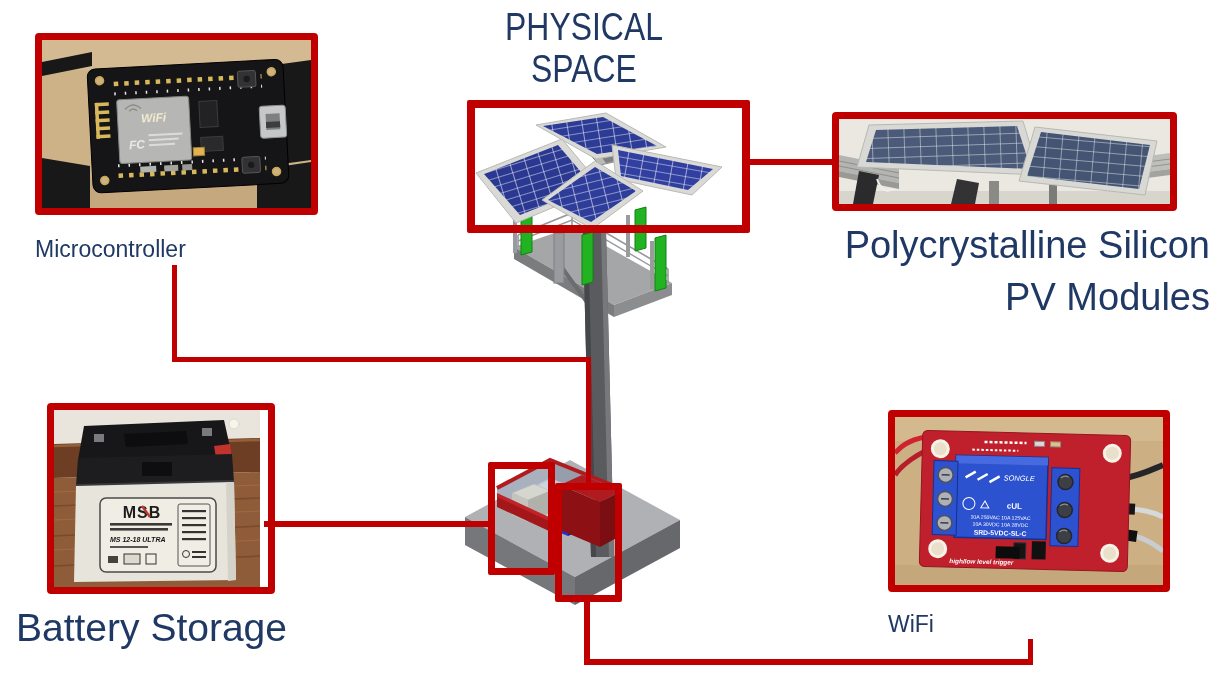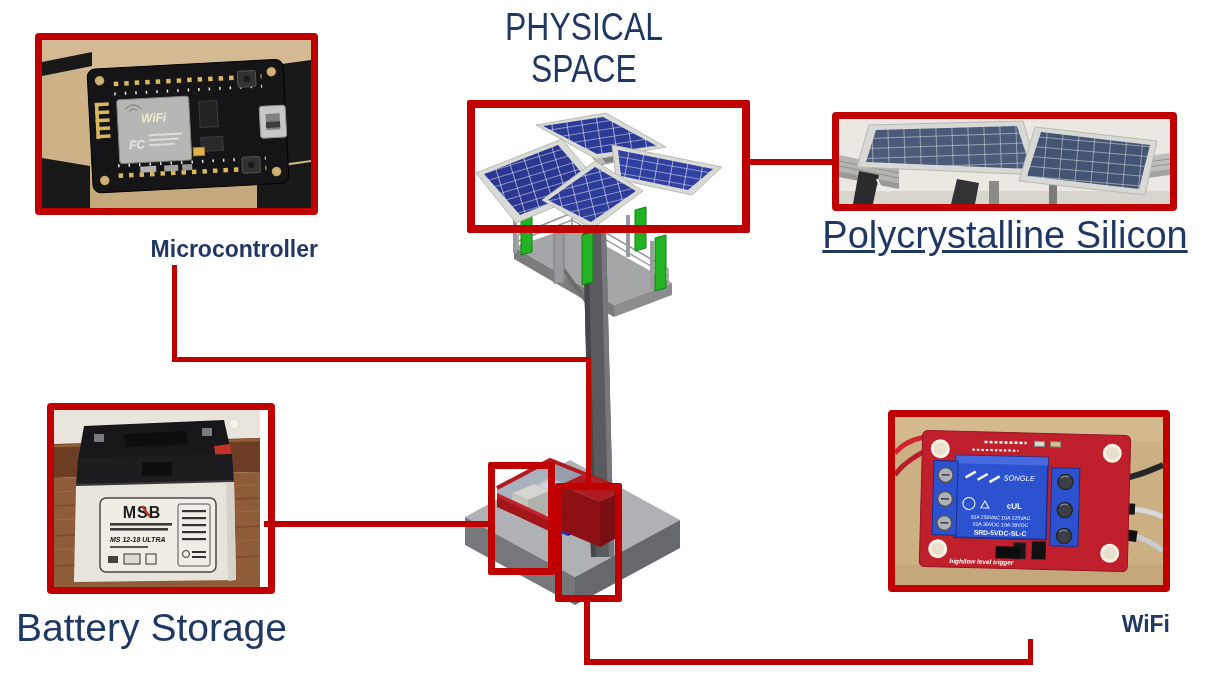"Microcontroller" .small-label { font-weight: bold -> normal; text-align: right -> left }
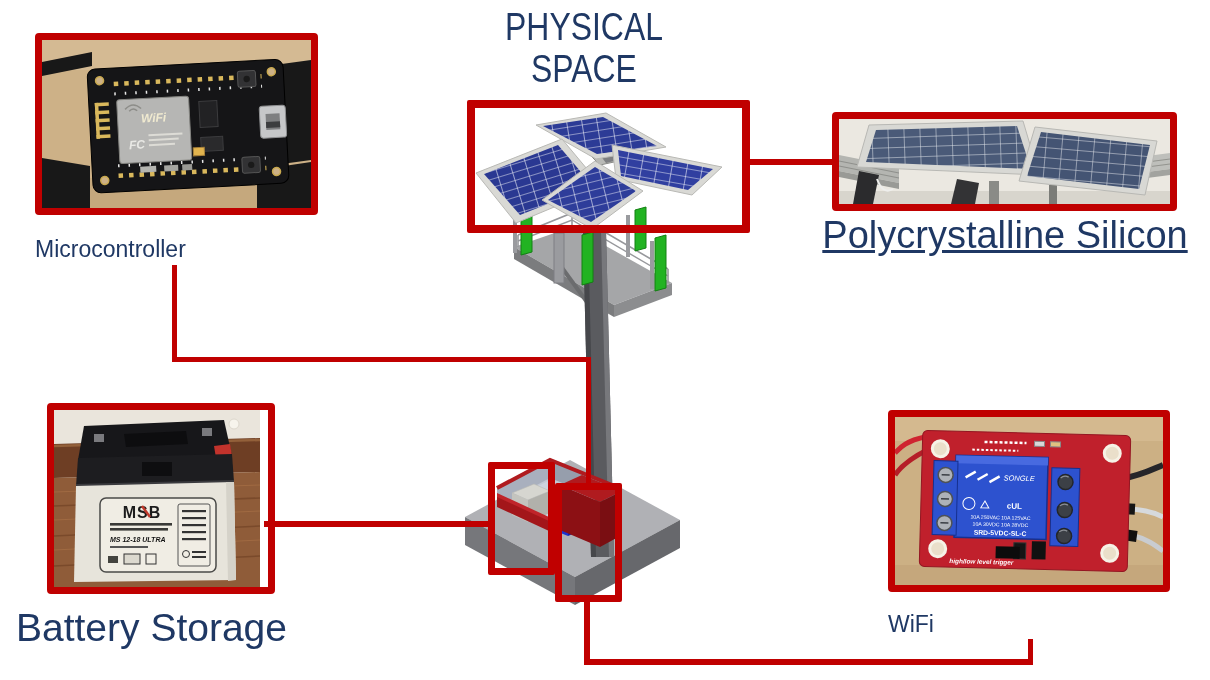"Polycrystalline Silicon" div.big-label { text-align: center -> right; text-decoration: underline -> none; top: 209px -> 219px }
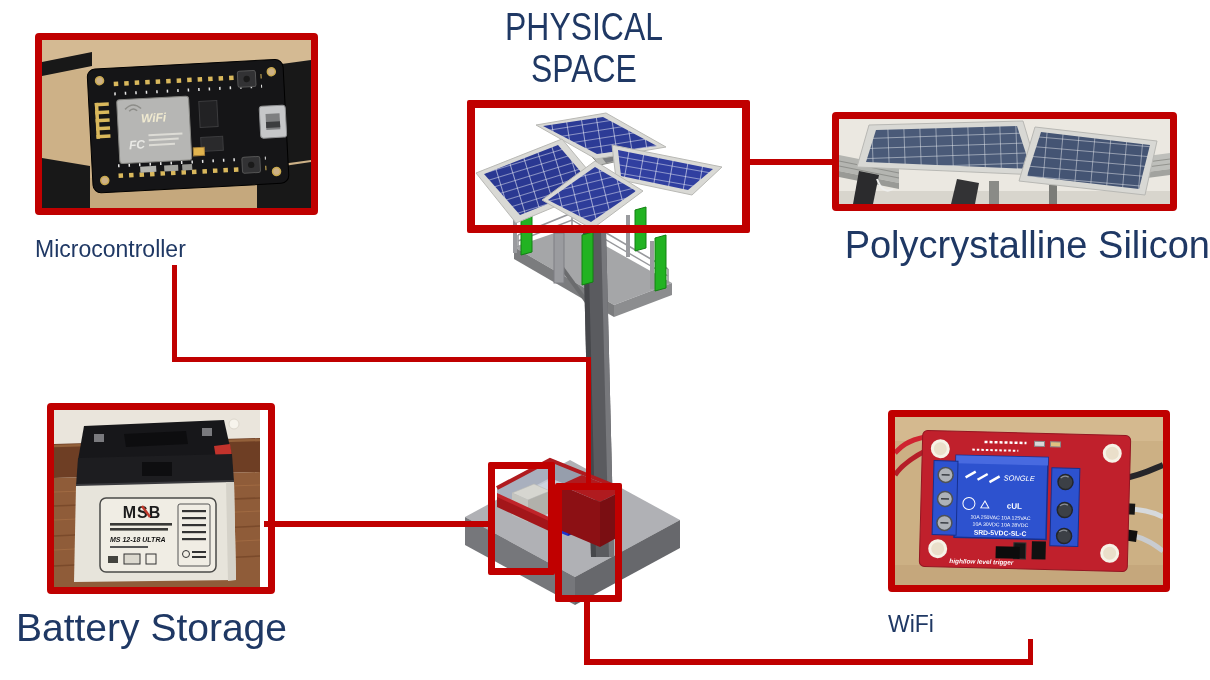"PV Modules" div { html: none -> <div>PV Modules</div> }
